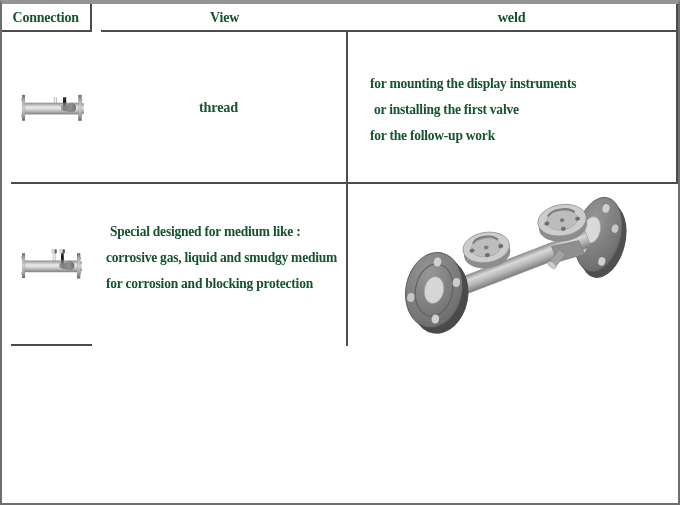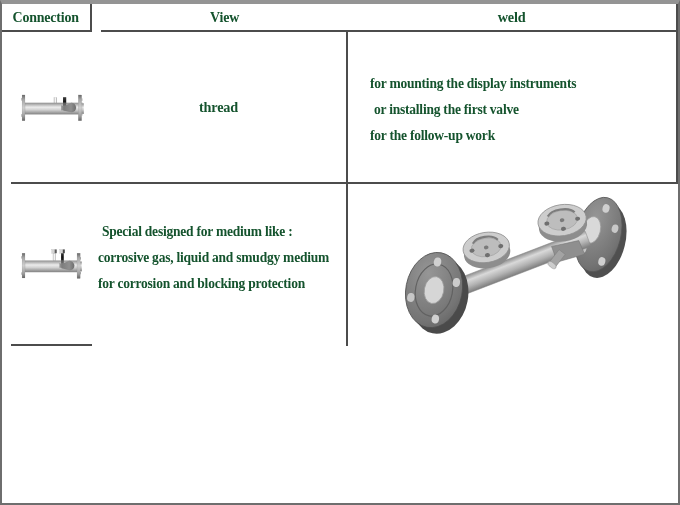"Special designed for medium like" .adv2 { margin-left: none -> 8px }
